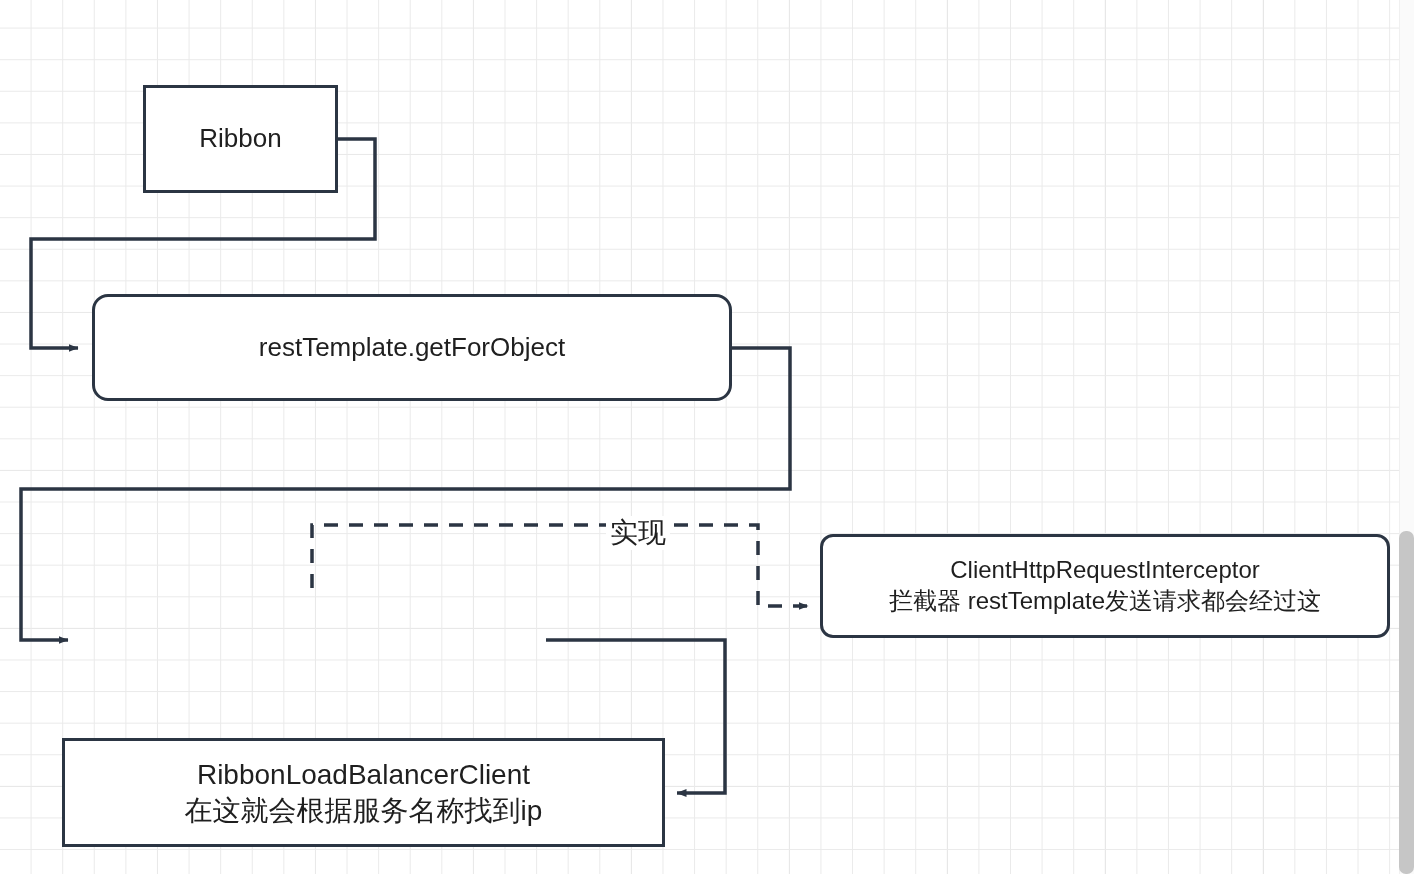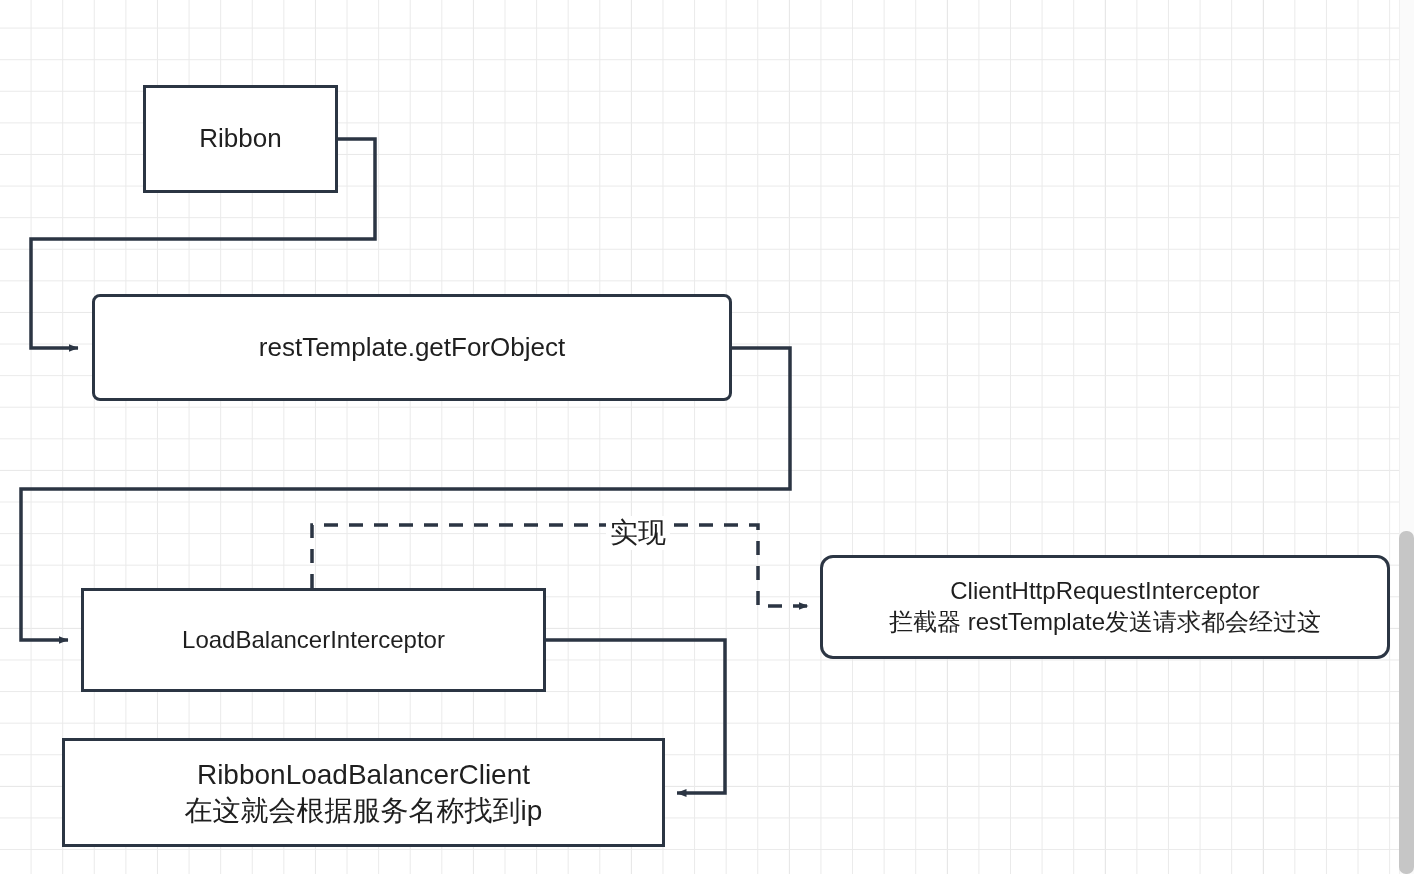"restTemplate.getForObject" #node-resttemplate { border-radius: 8px -> 16px }
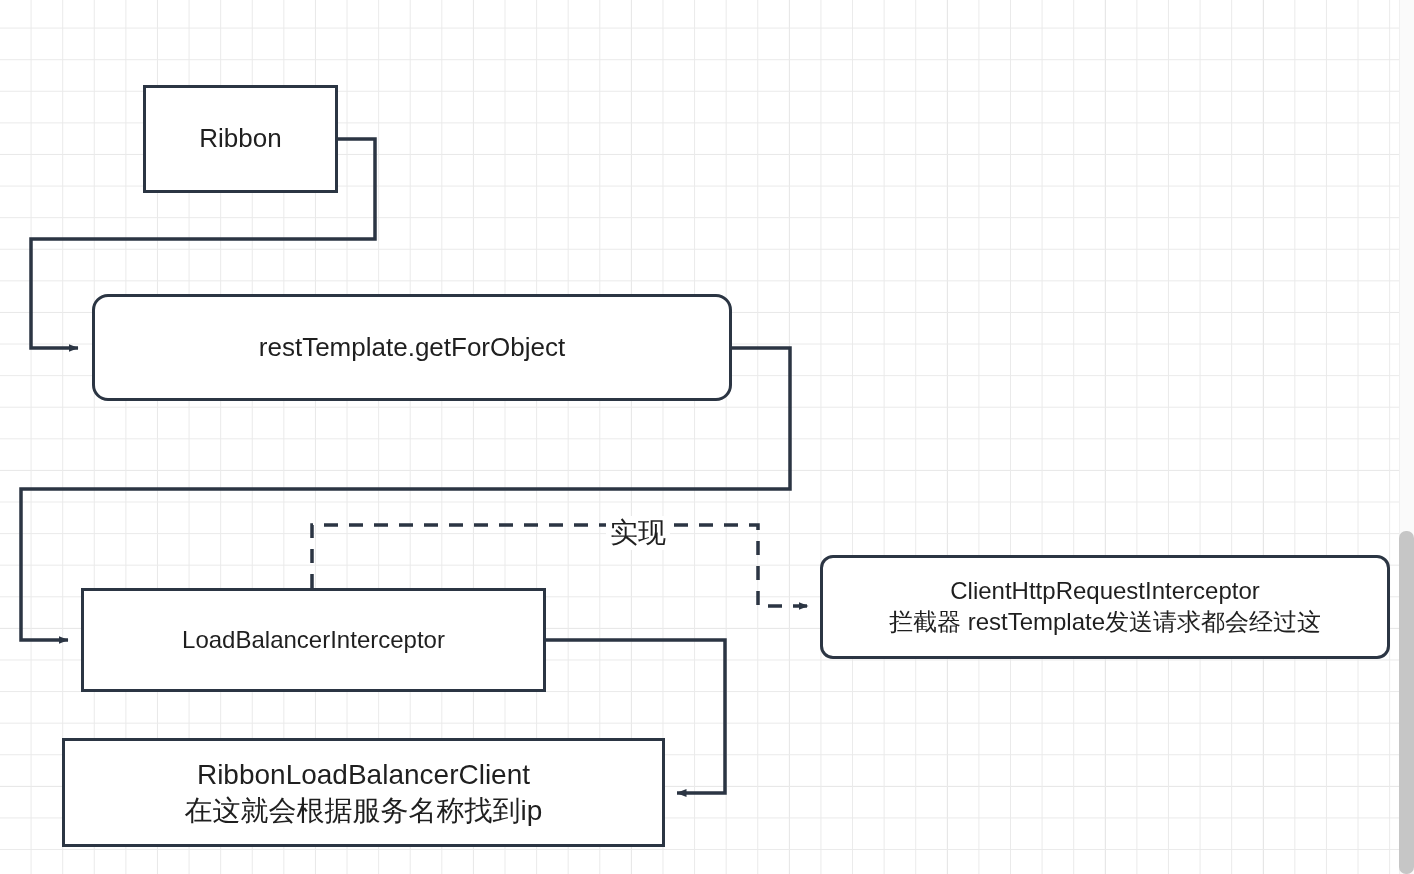"ClientHttpRequestInterceptor" #node-clienthttp { top: 555px -> 534px }
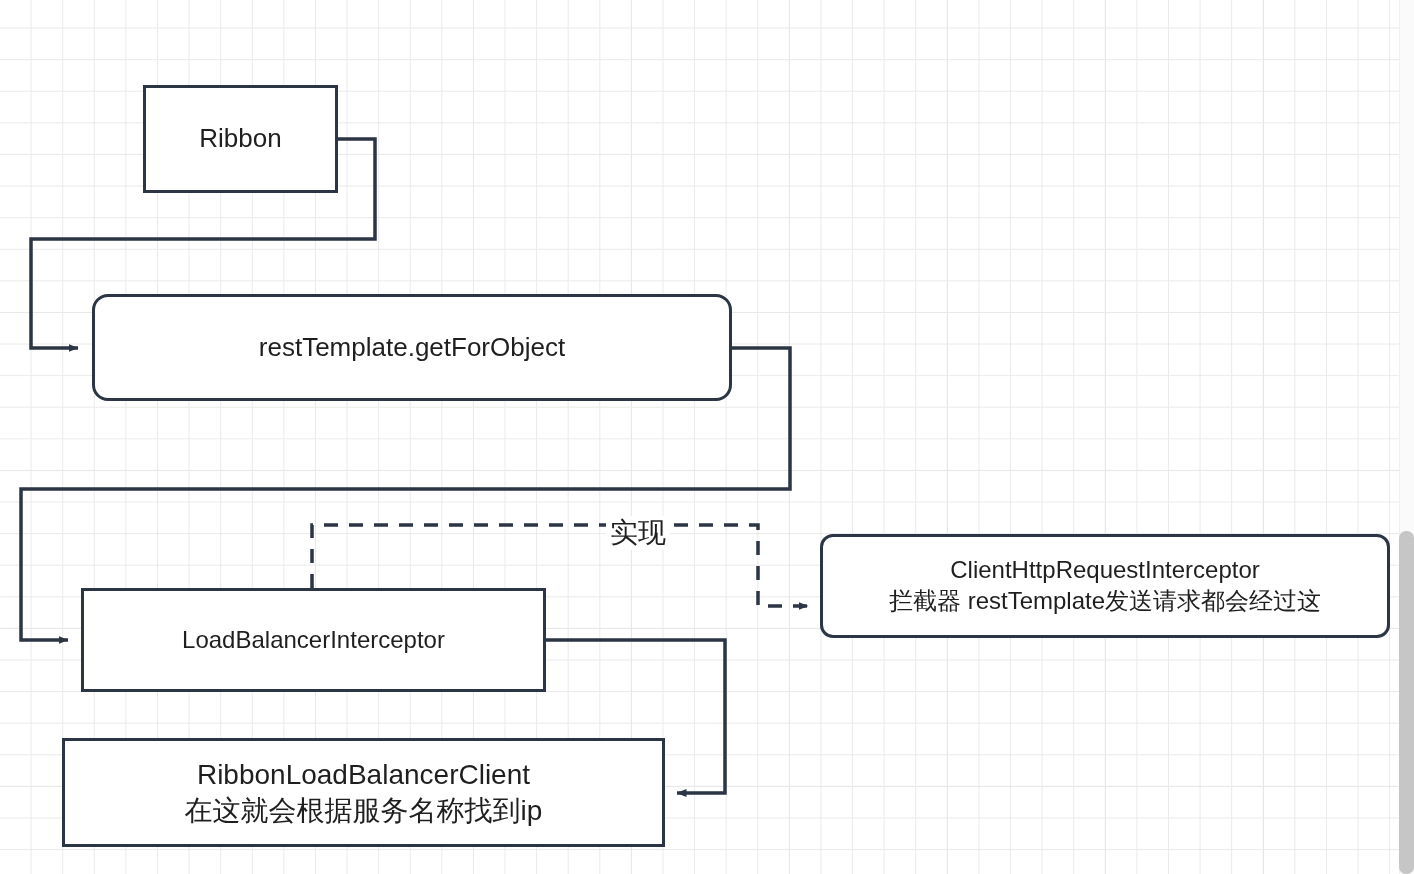"LoadBalancerInterceptor" div.node { html: <div> <span>LoadBalancerInterceptor</span> </div> -> none }
